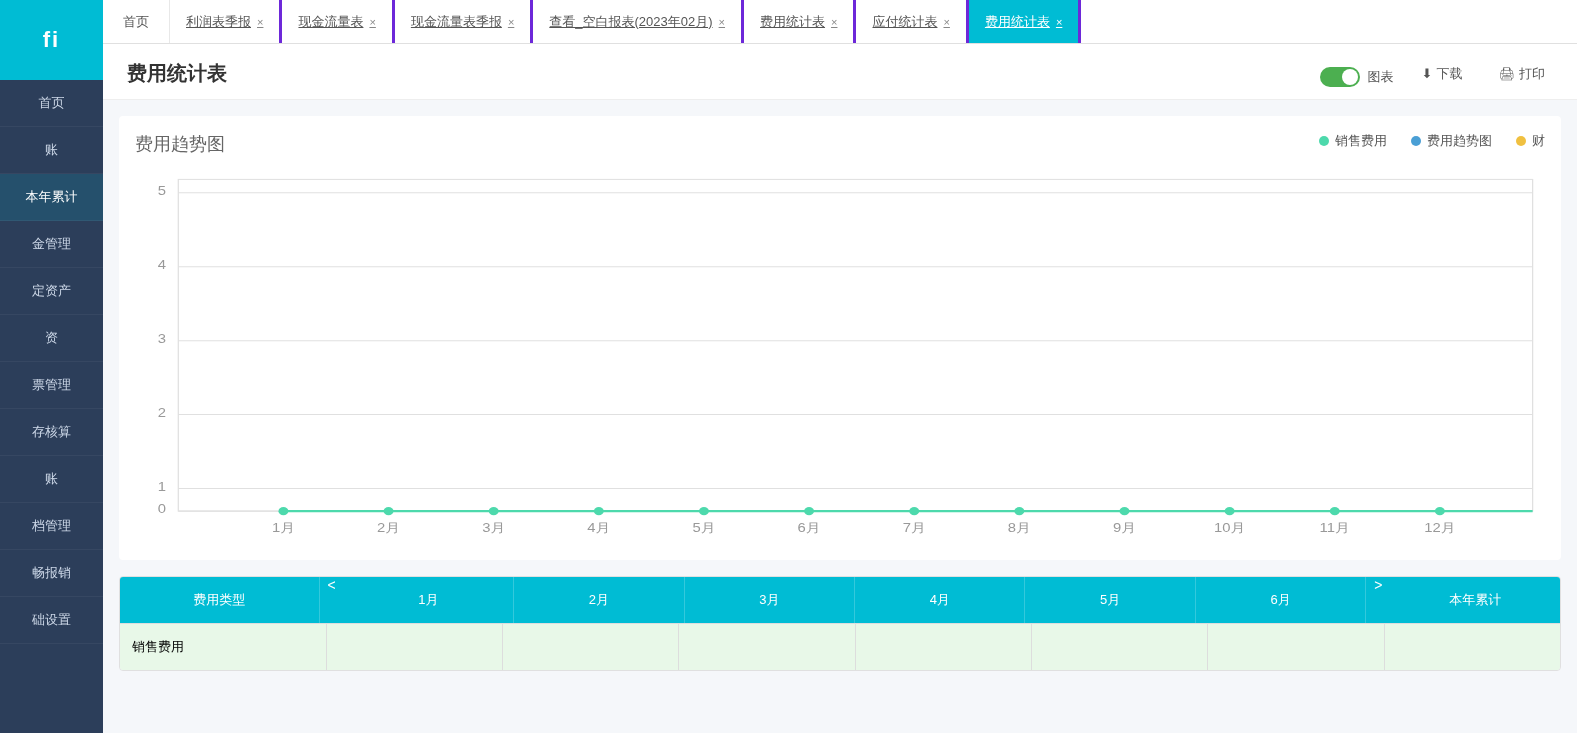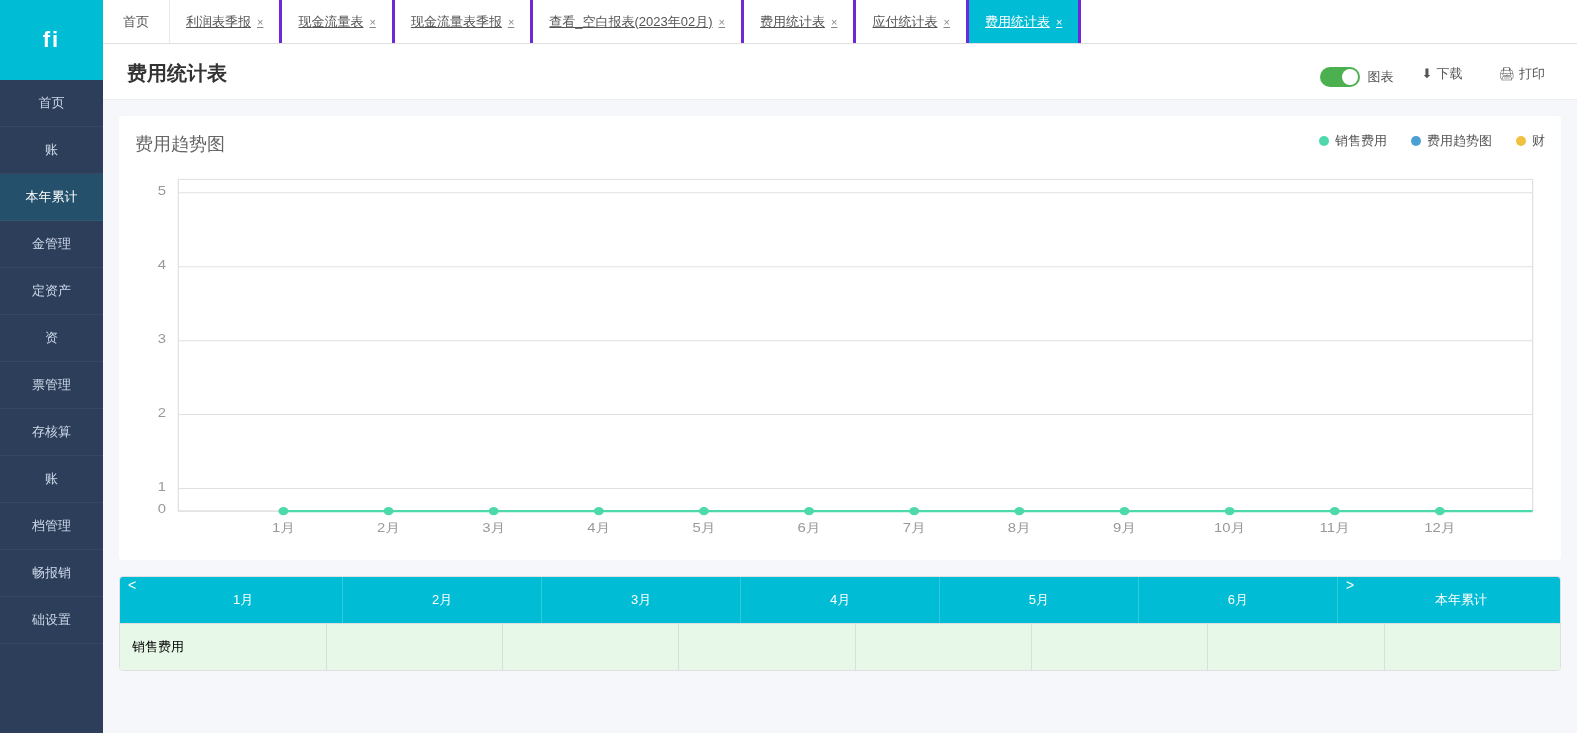"费用类型" div.table-header-cell { html: none -> <div>费用类型</div> }
